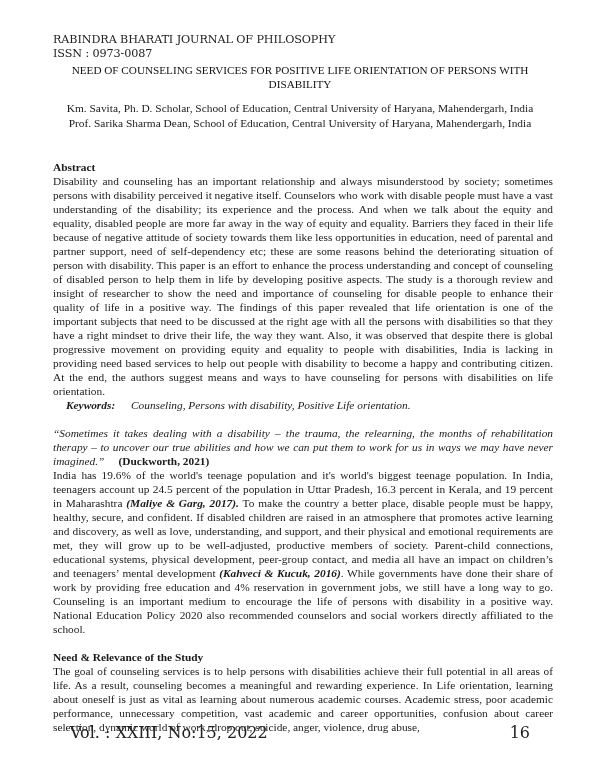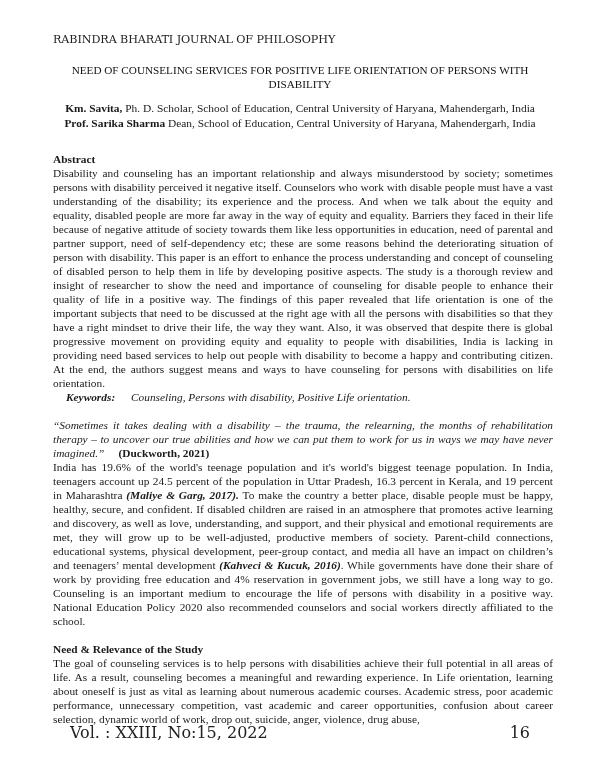"ISSN : 0973-0087" div { html: none -> <div>ISSN : 0973-0087</div> }
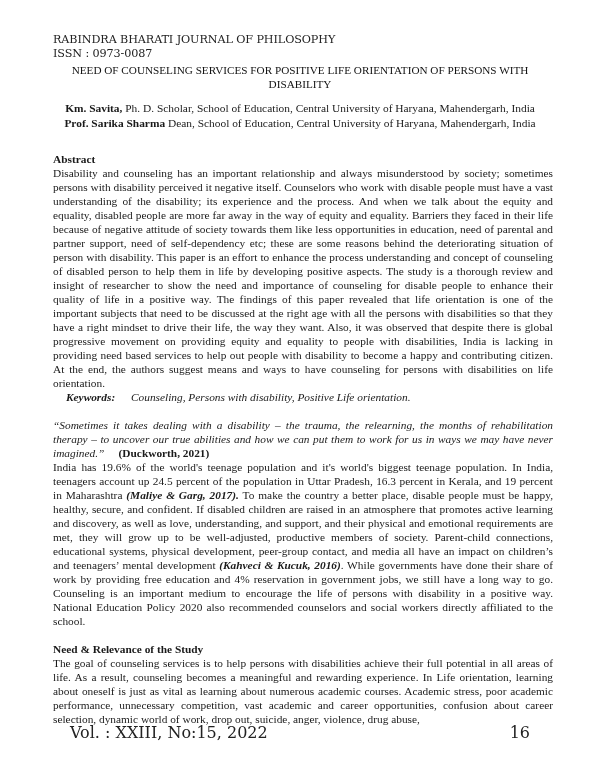"Km. Savita," .authors b { font-weight: bold -> normal }
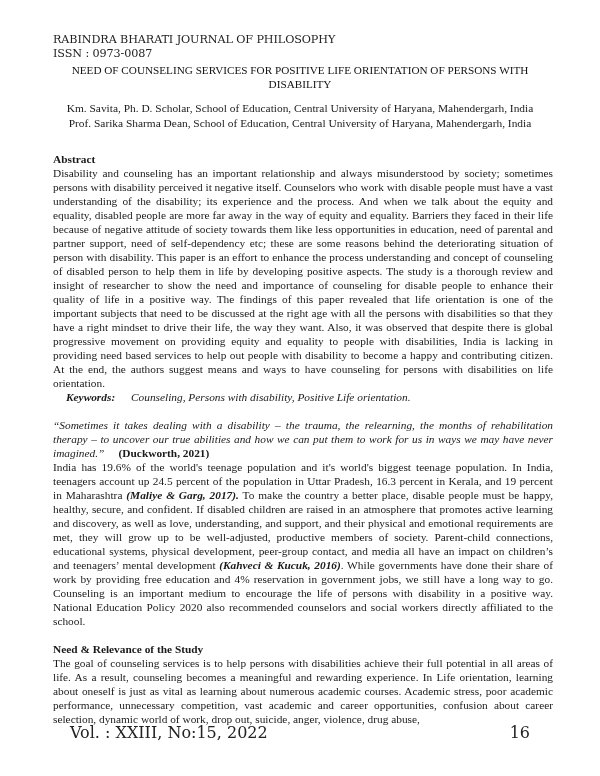"Abstract" .content { top: 152px -> 160px }
